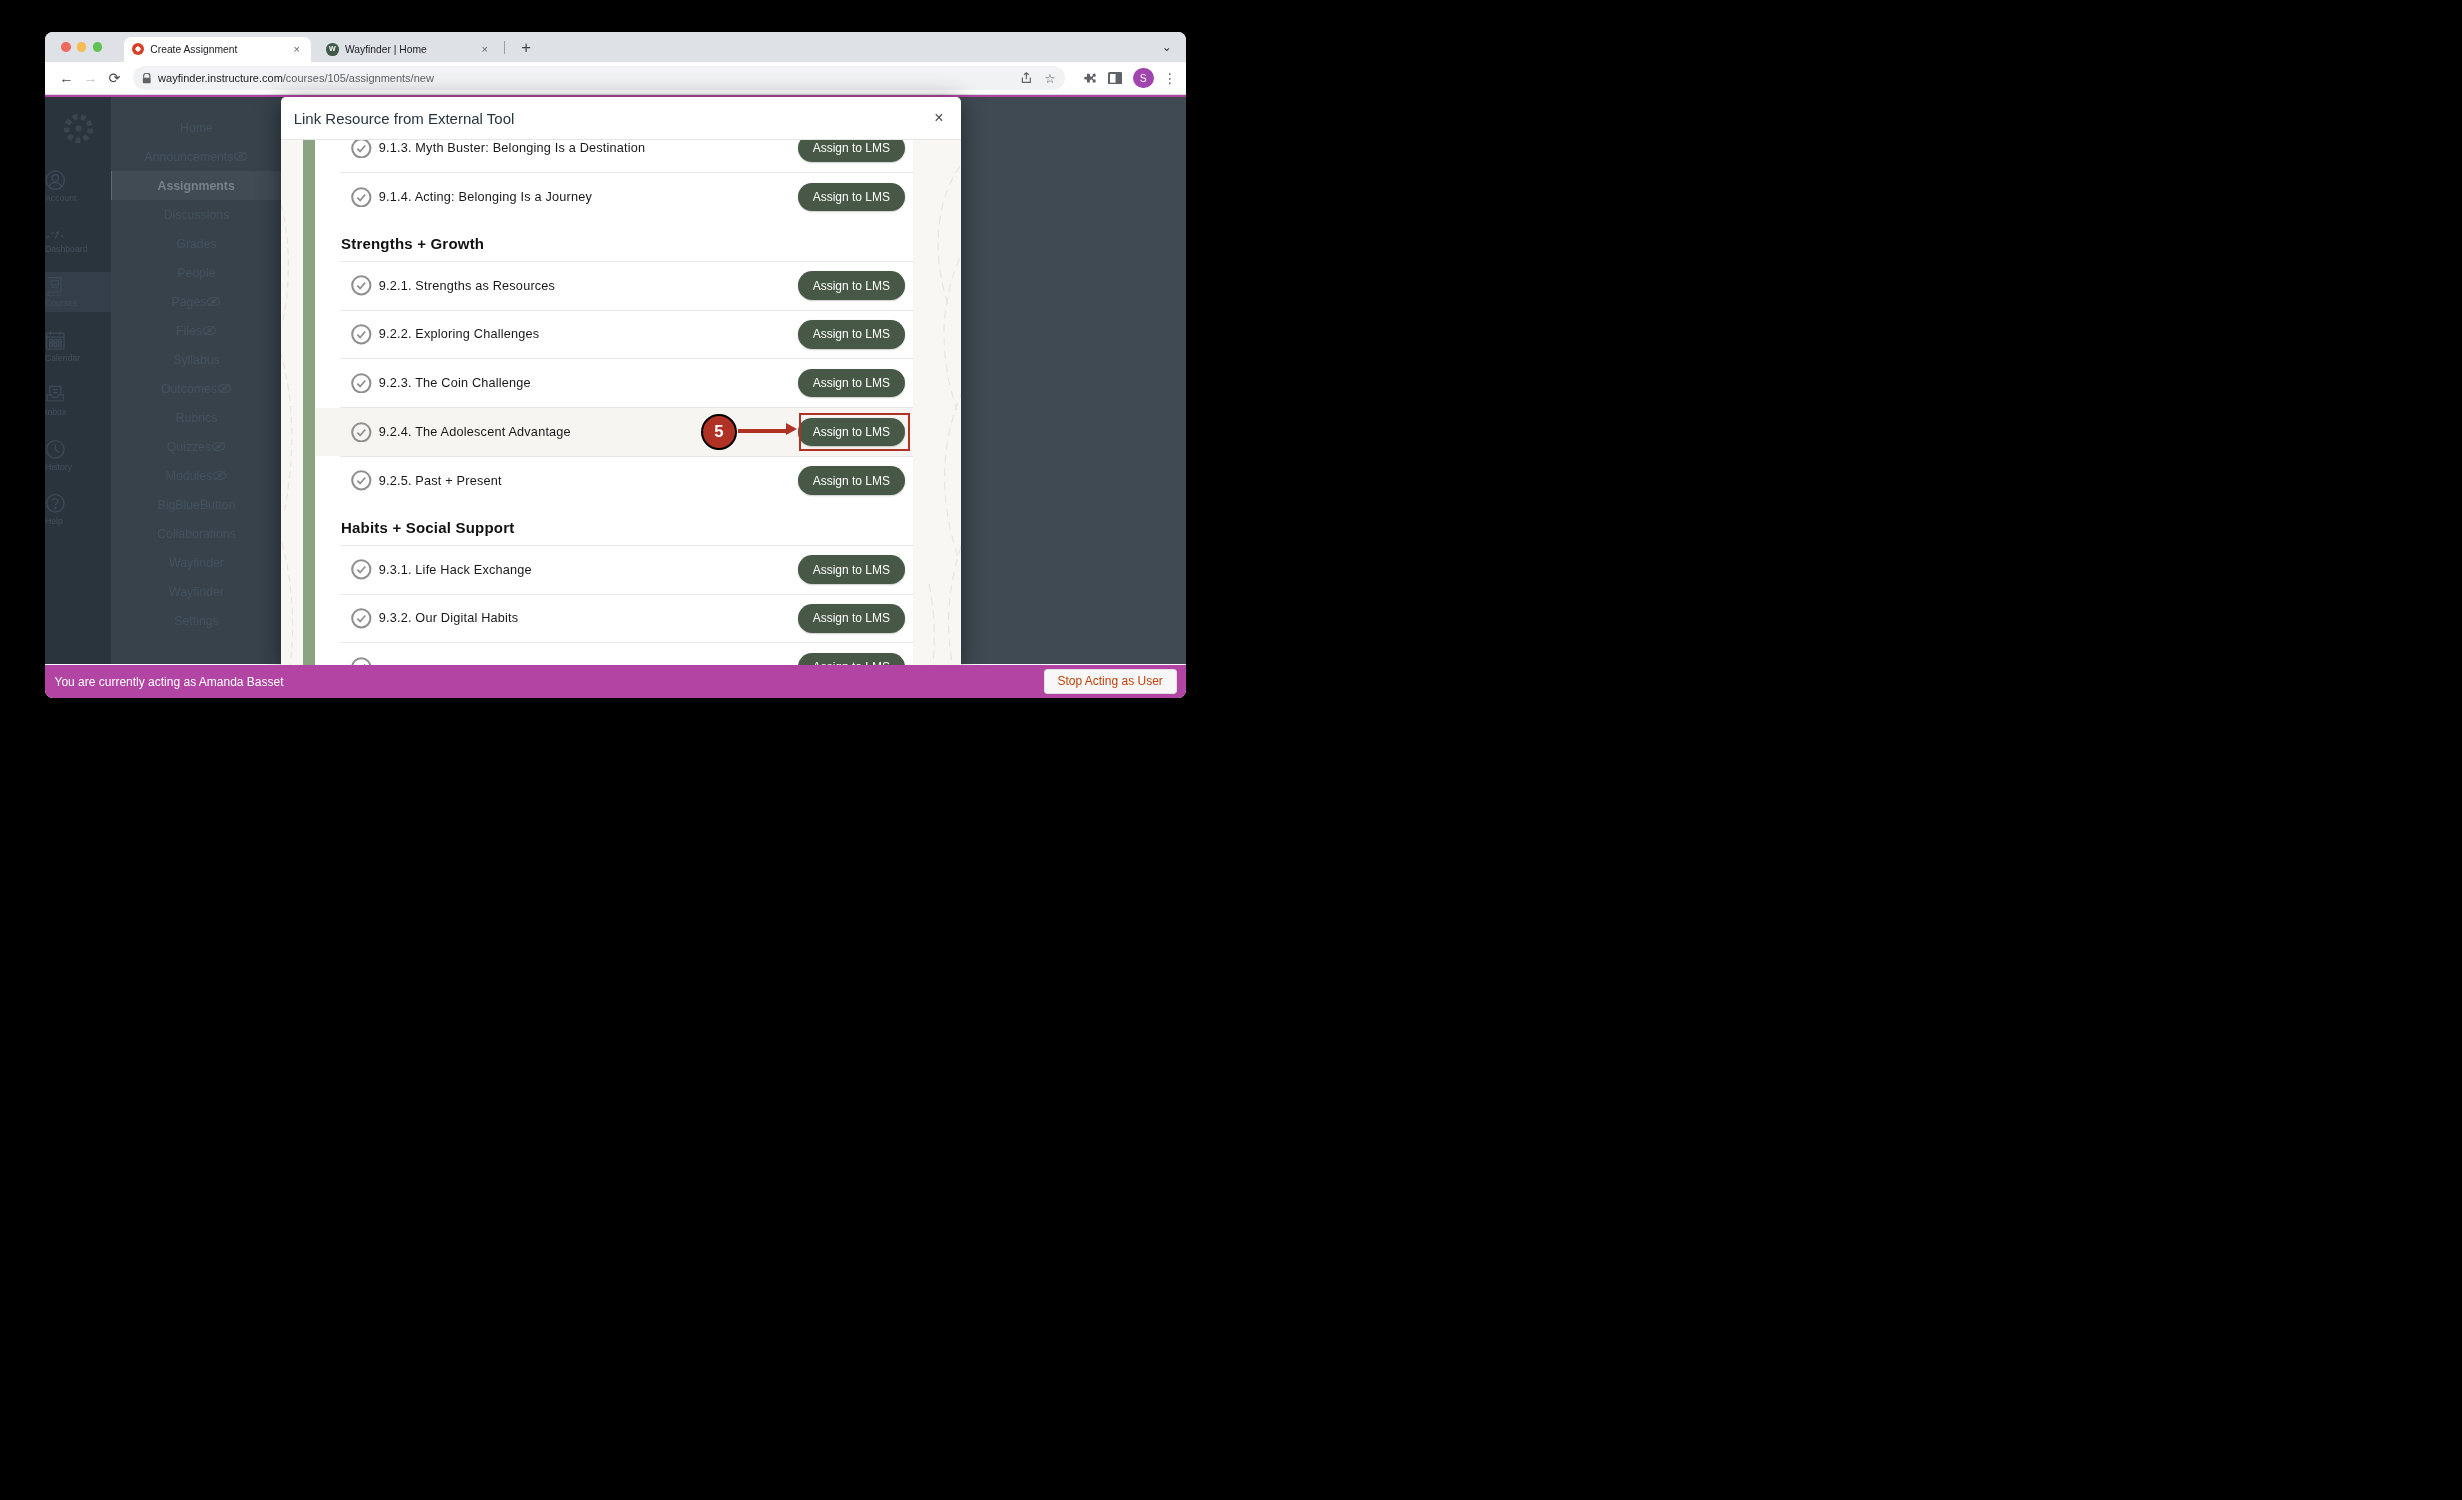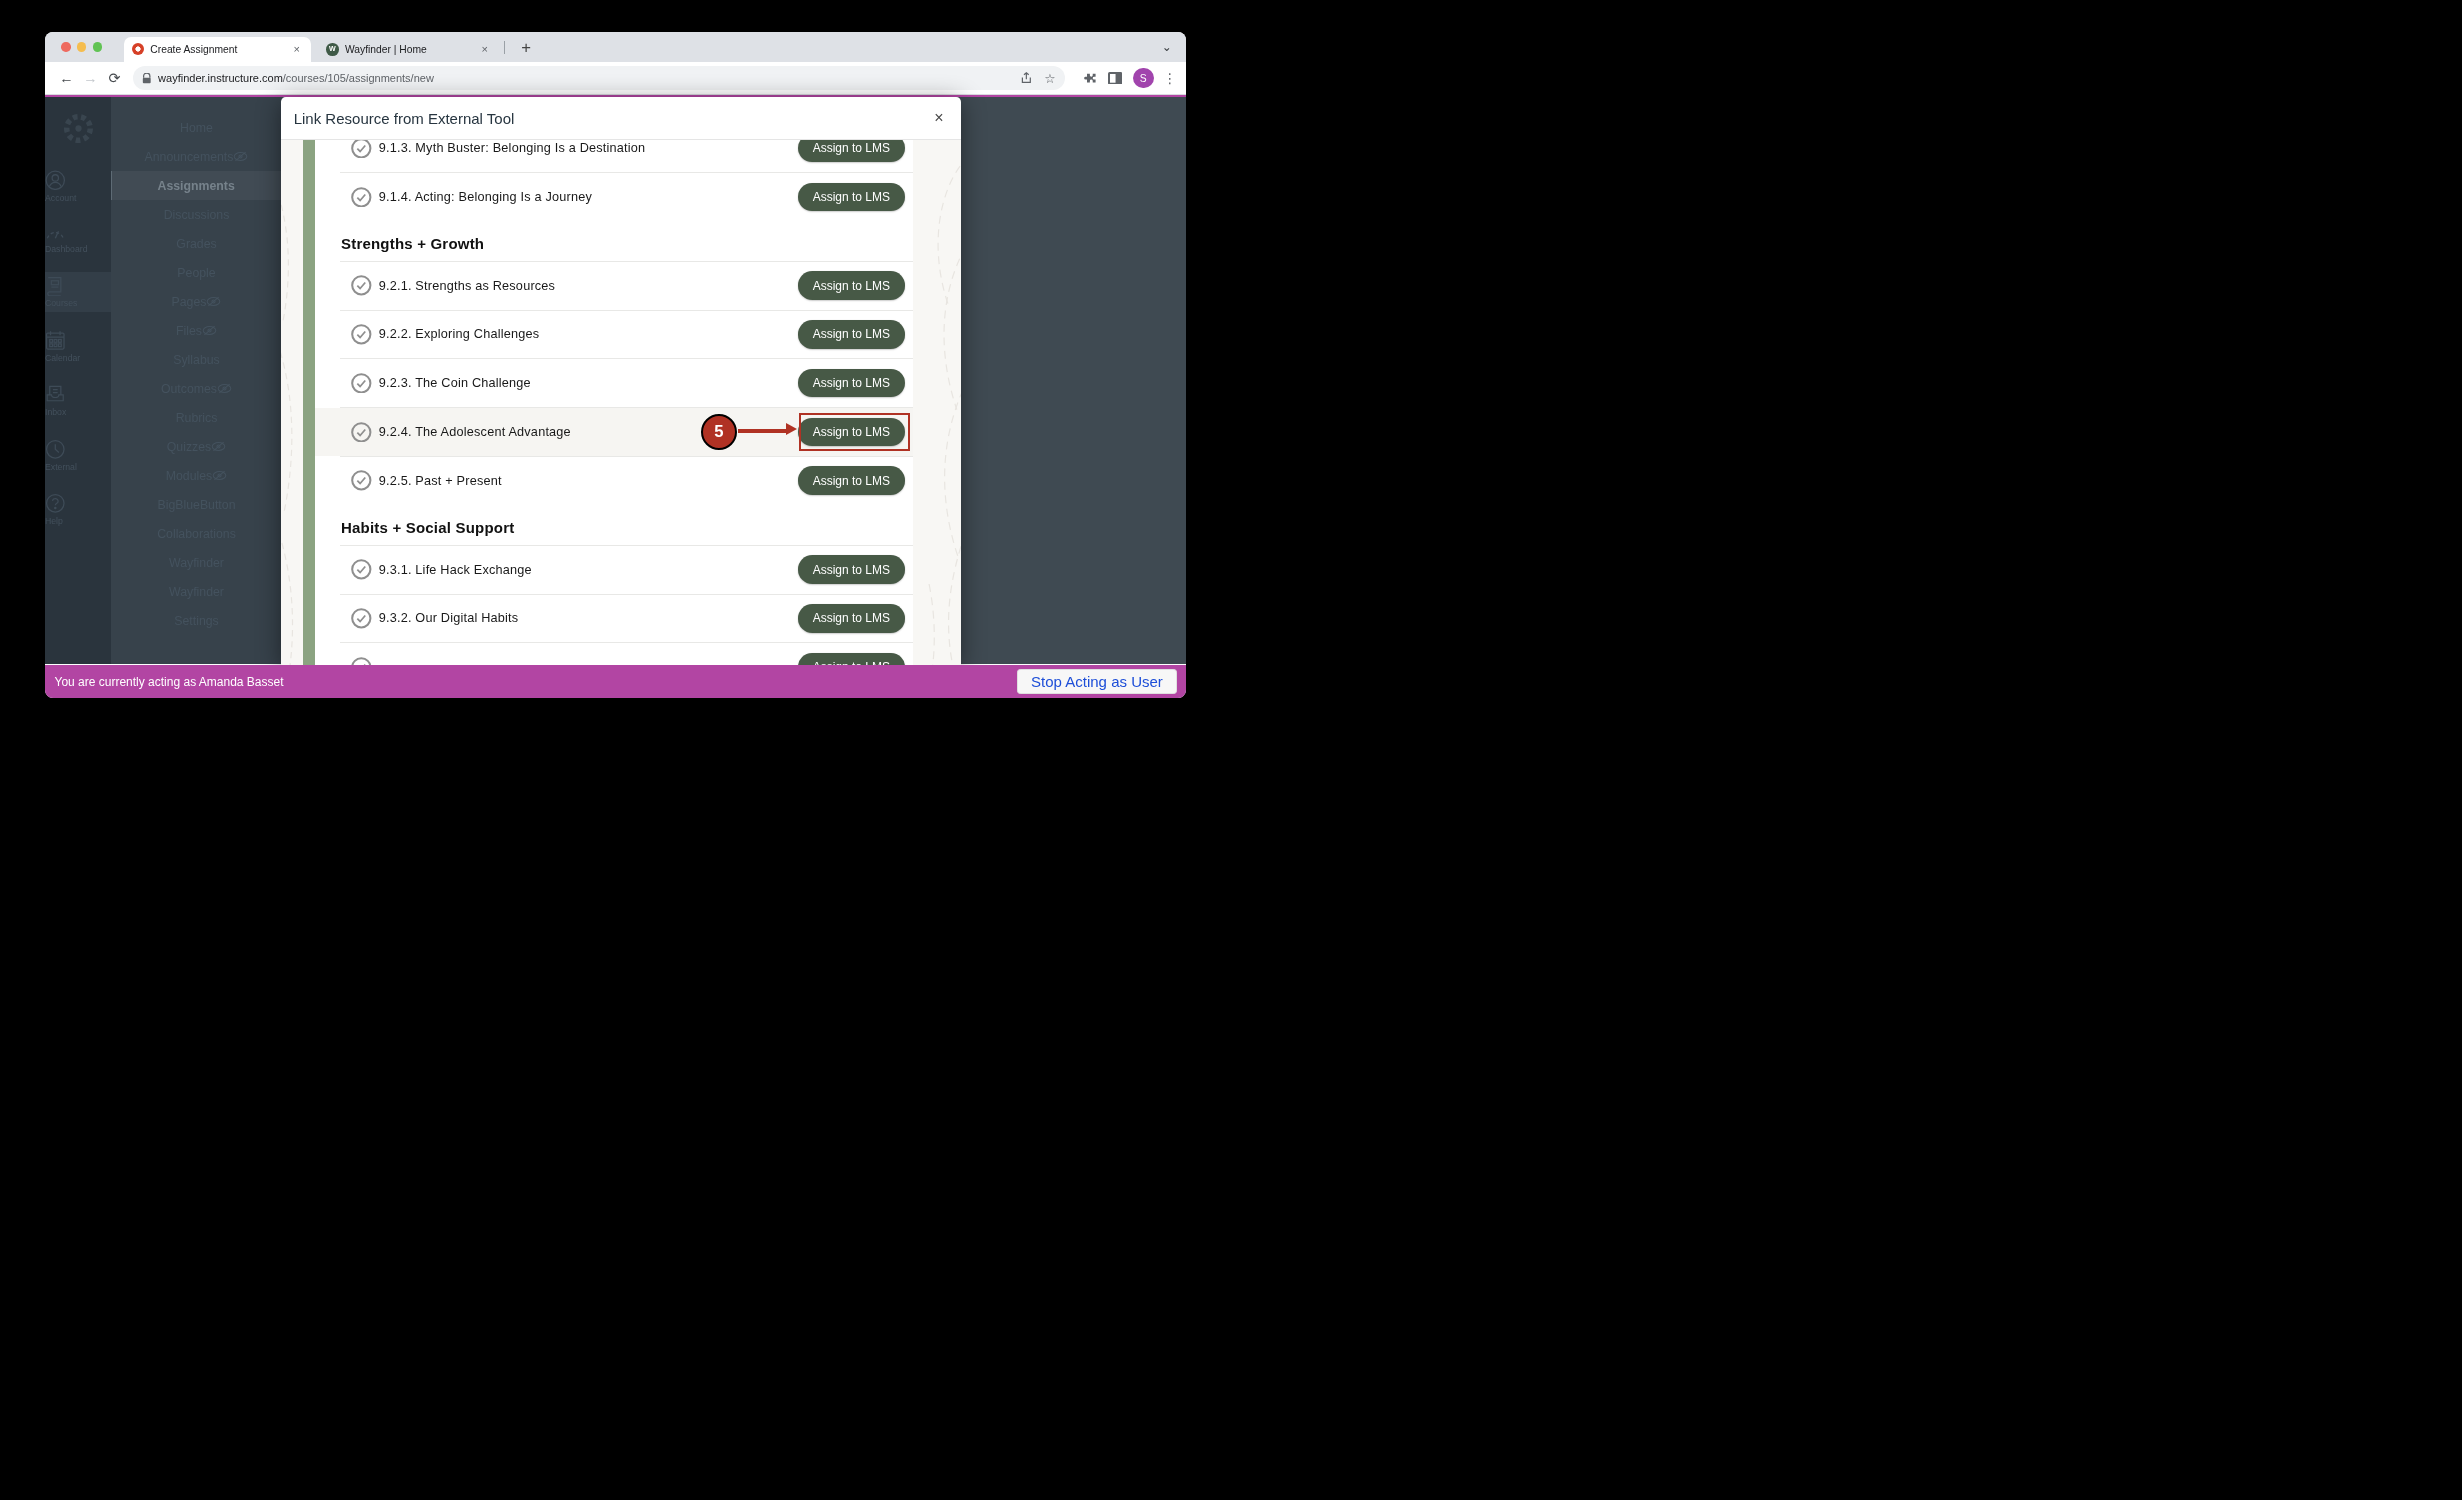"External" span.glabel { text: External -> History }
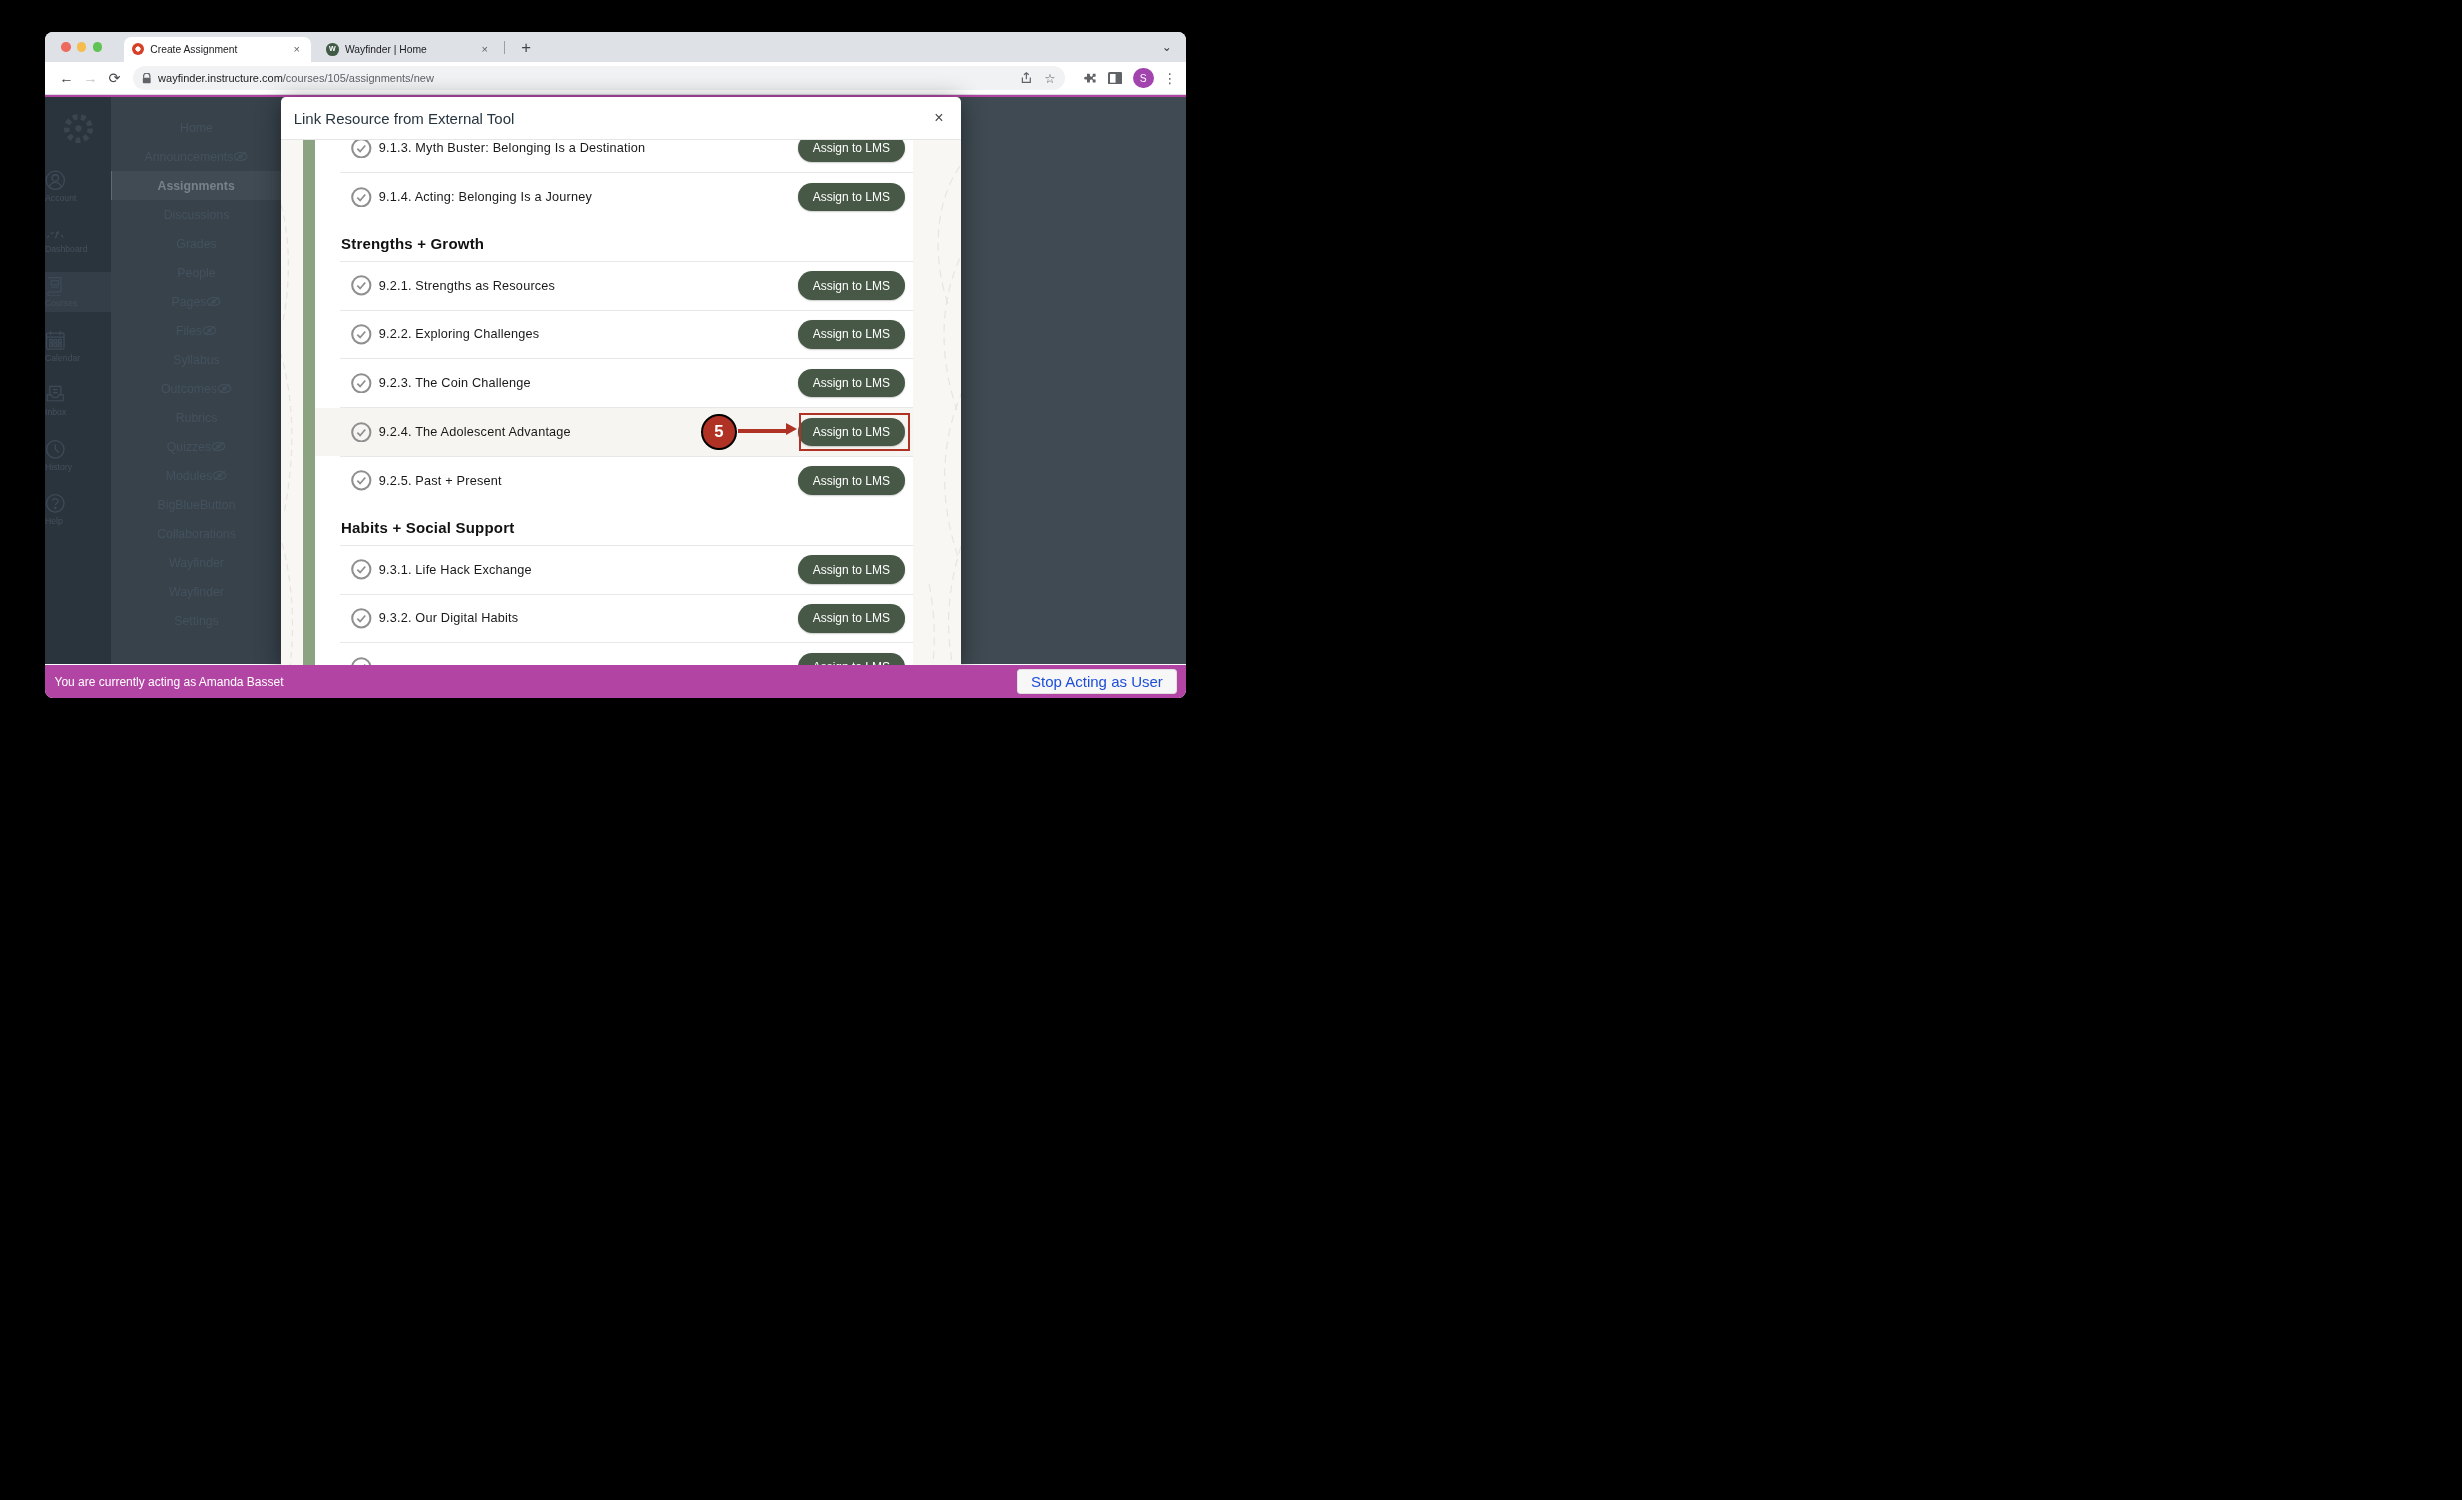"Stop Acting as User" .stopbtn { color: #1d4ed8 -> #c2410c; font-size: 15px -> 12px }
